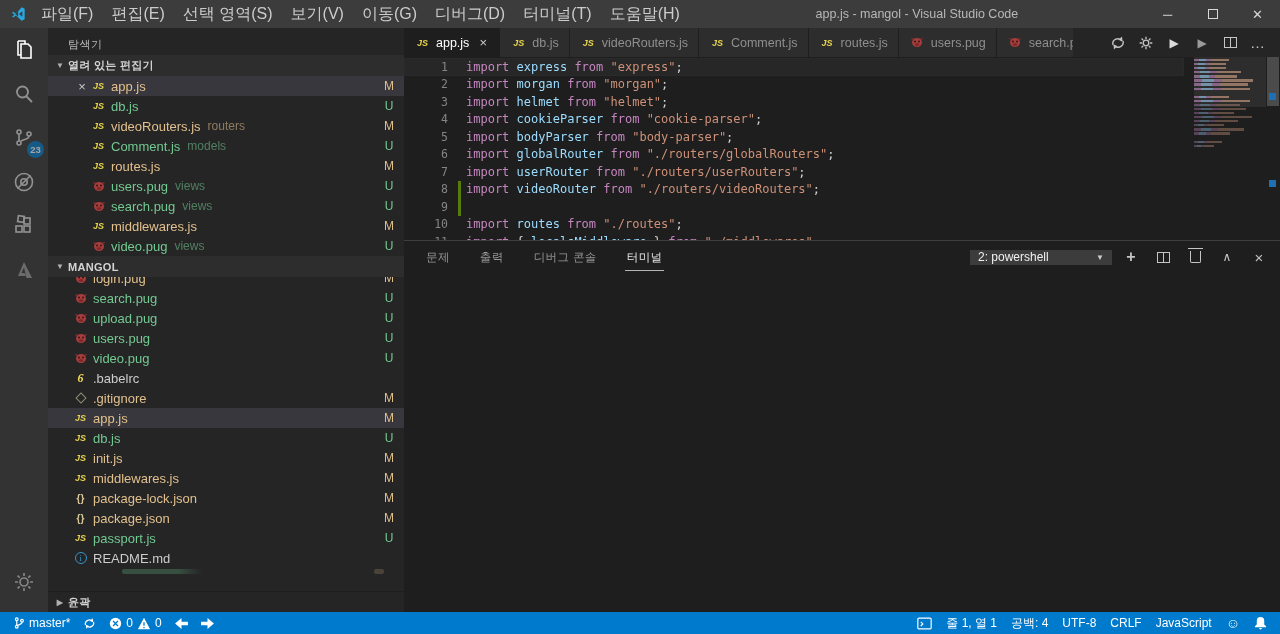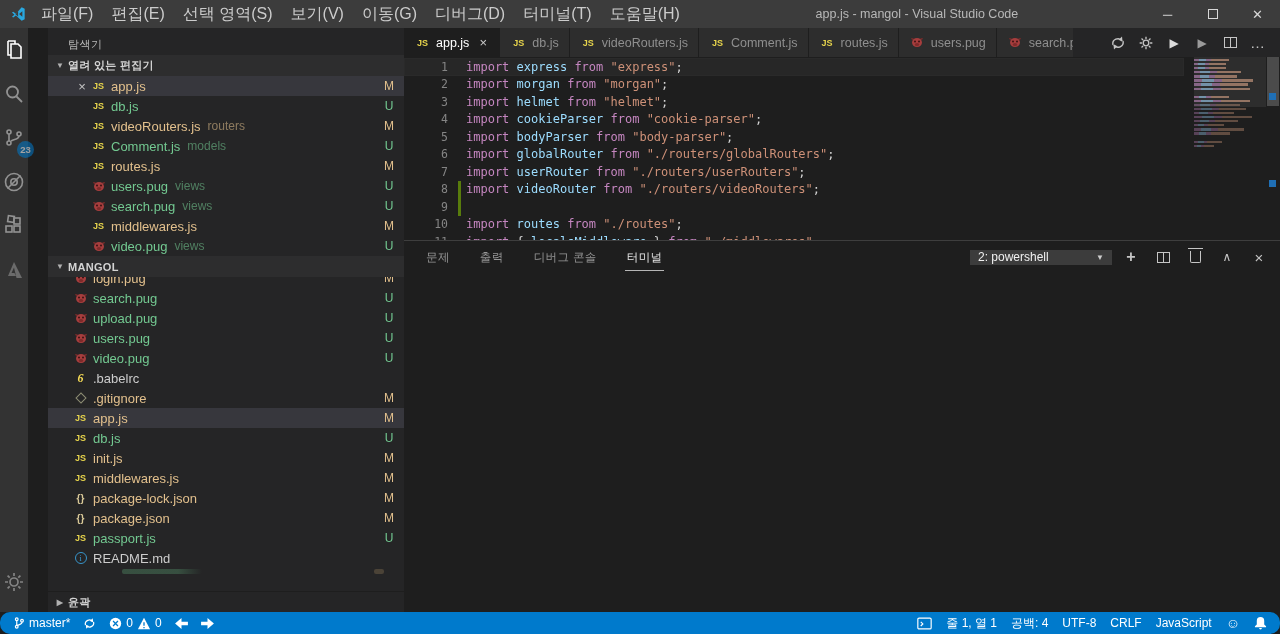"JS" .fi.js { font-style: none -> italic }
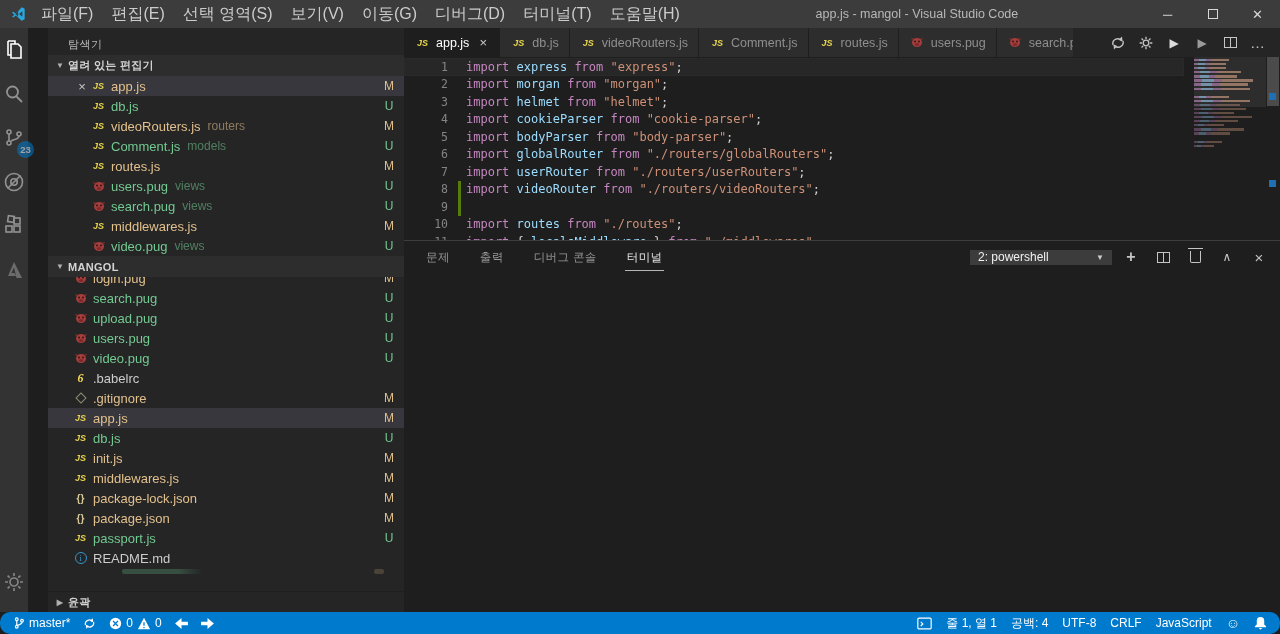"23" .activitybar { width: 28px -> 48px }
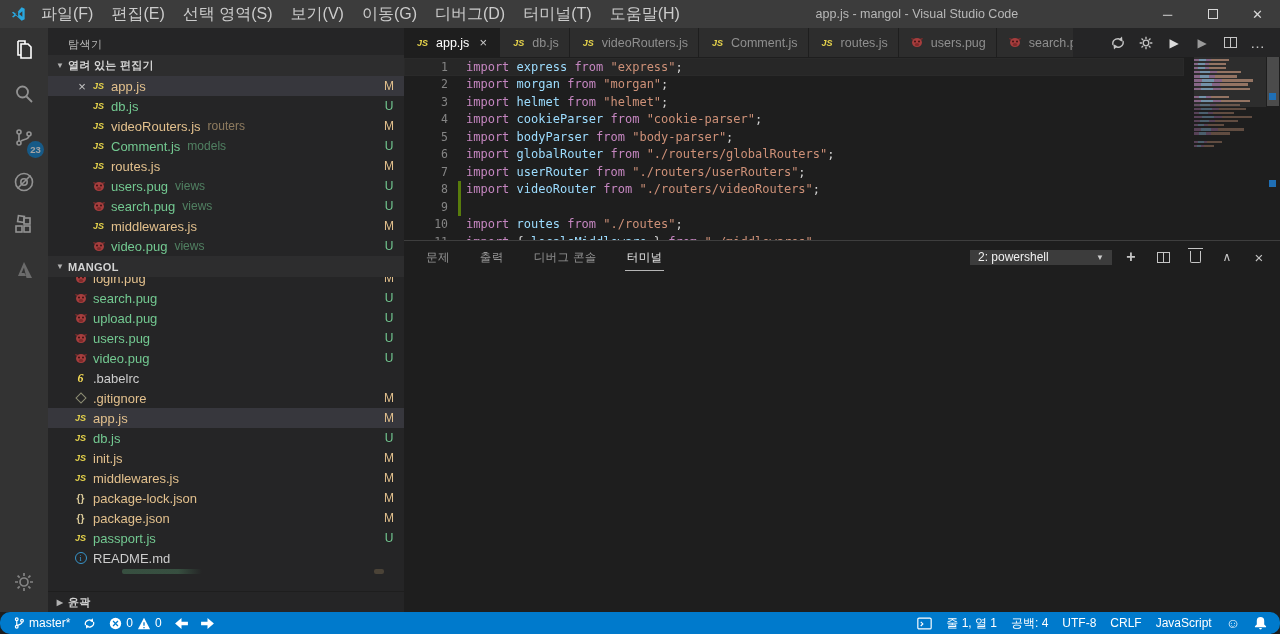"master*" .statusbar { border-radius: 10px -> none }
